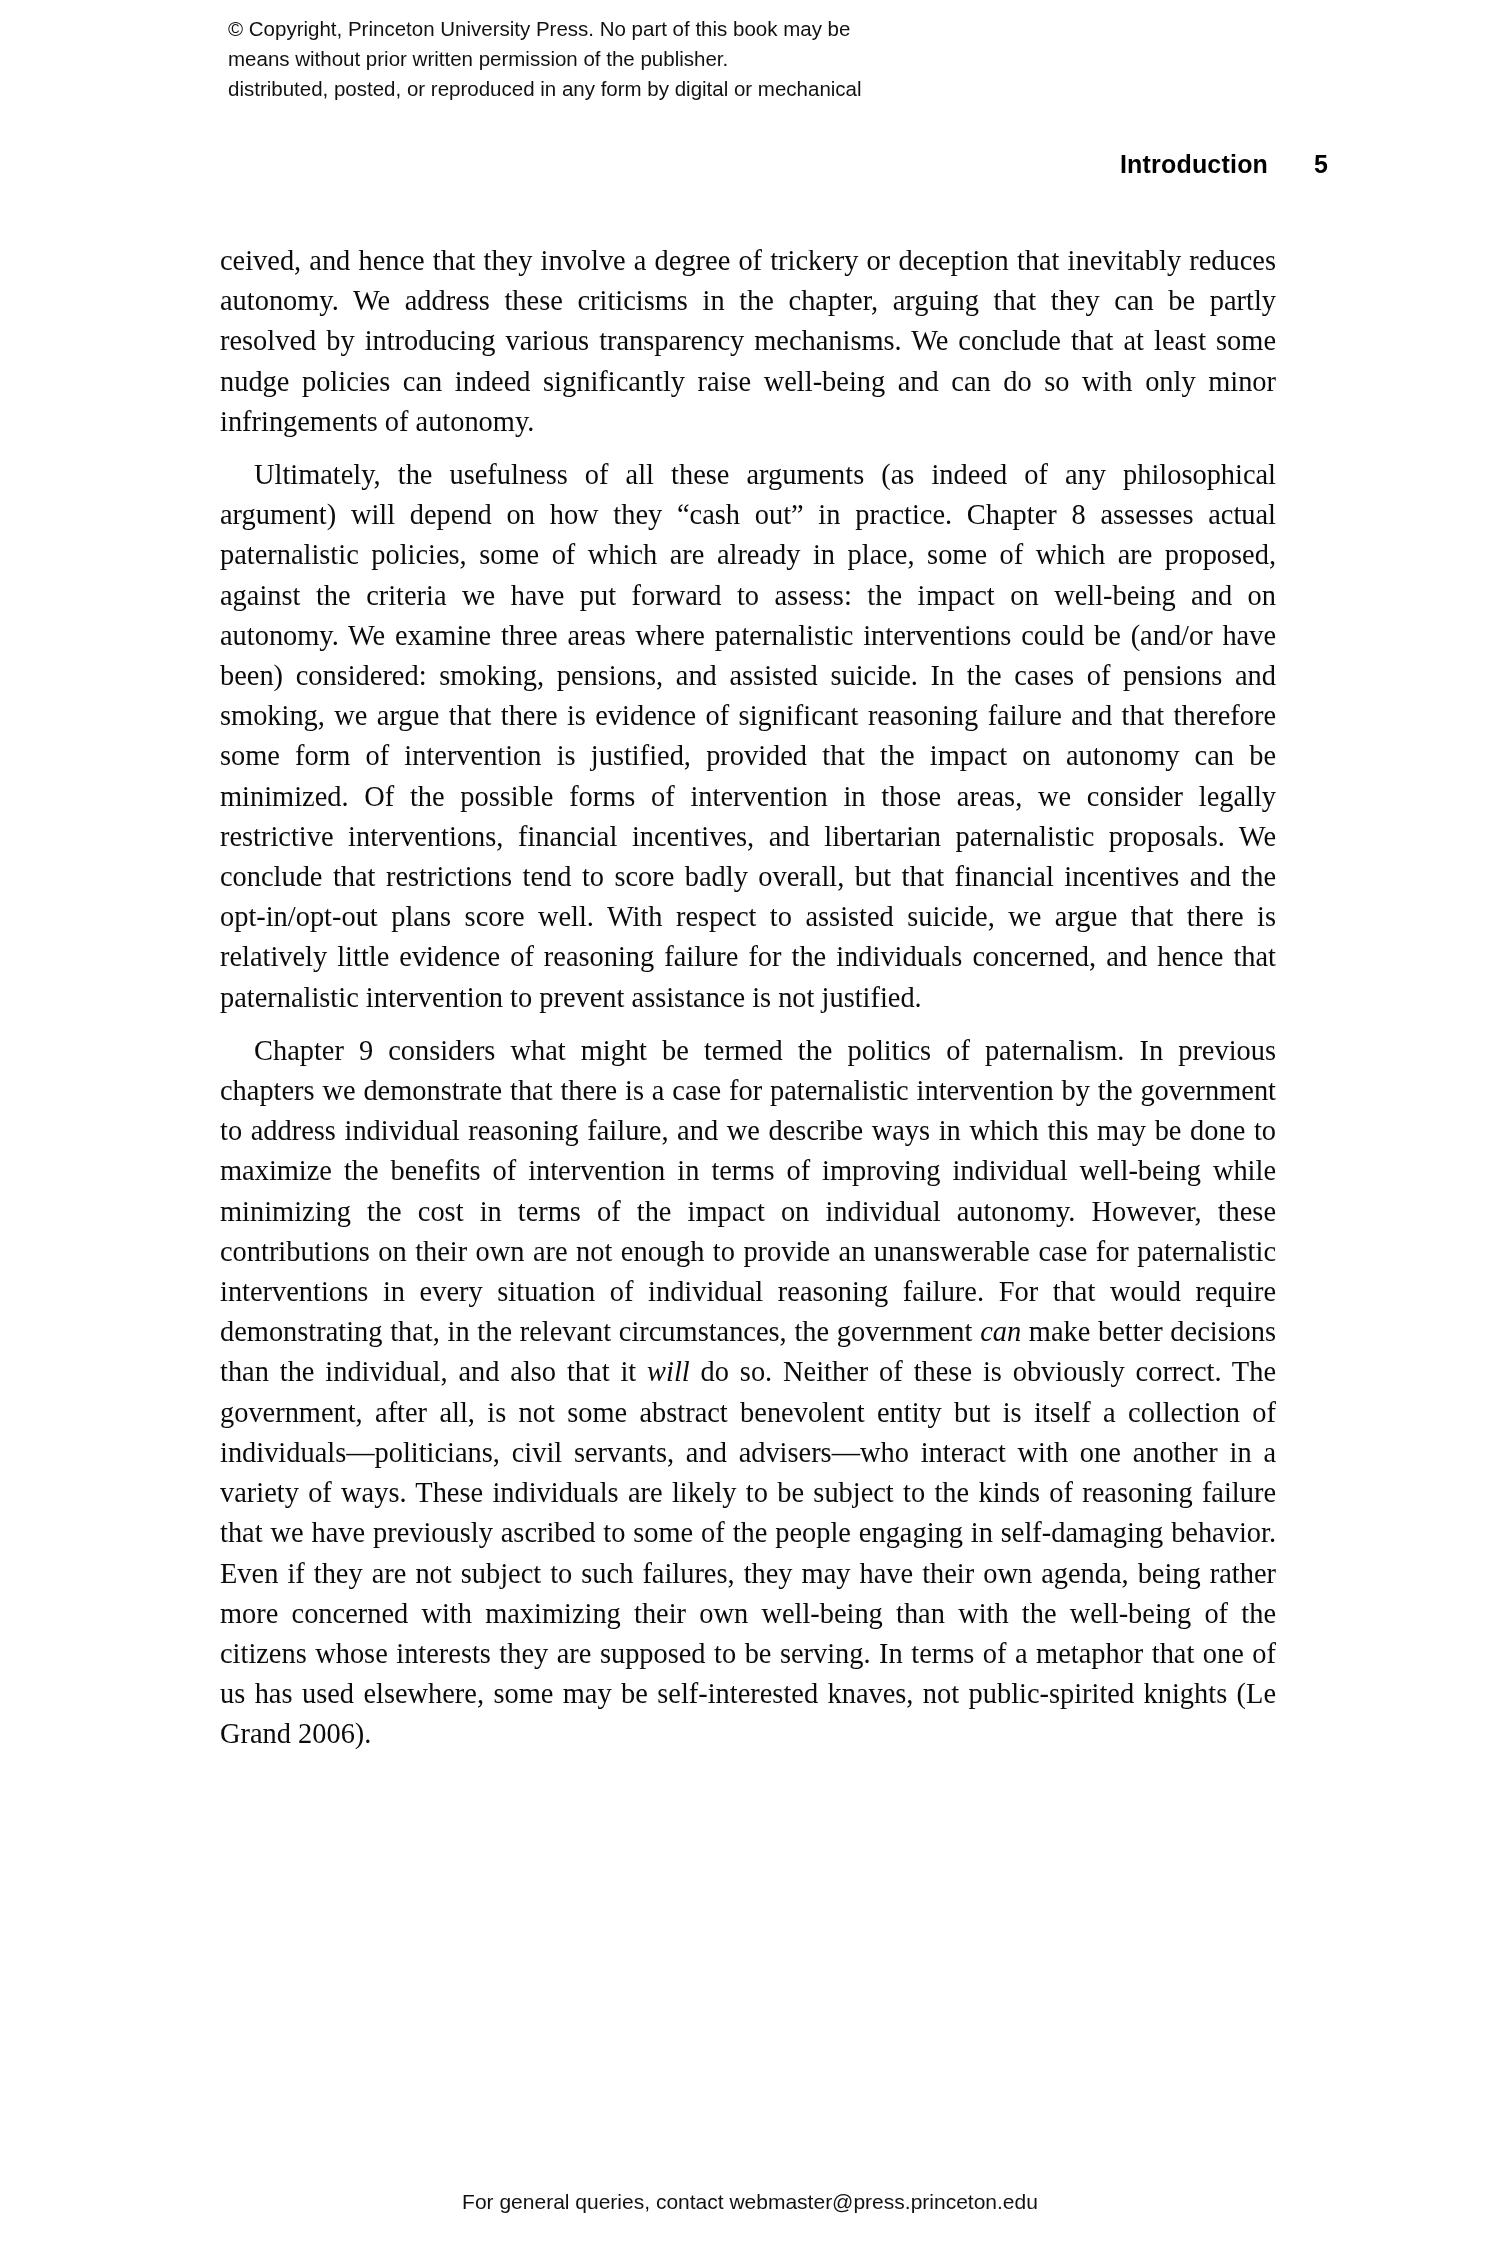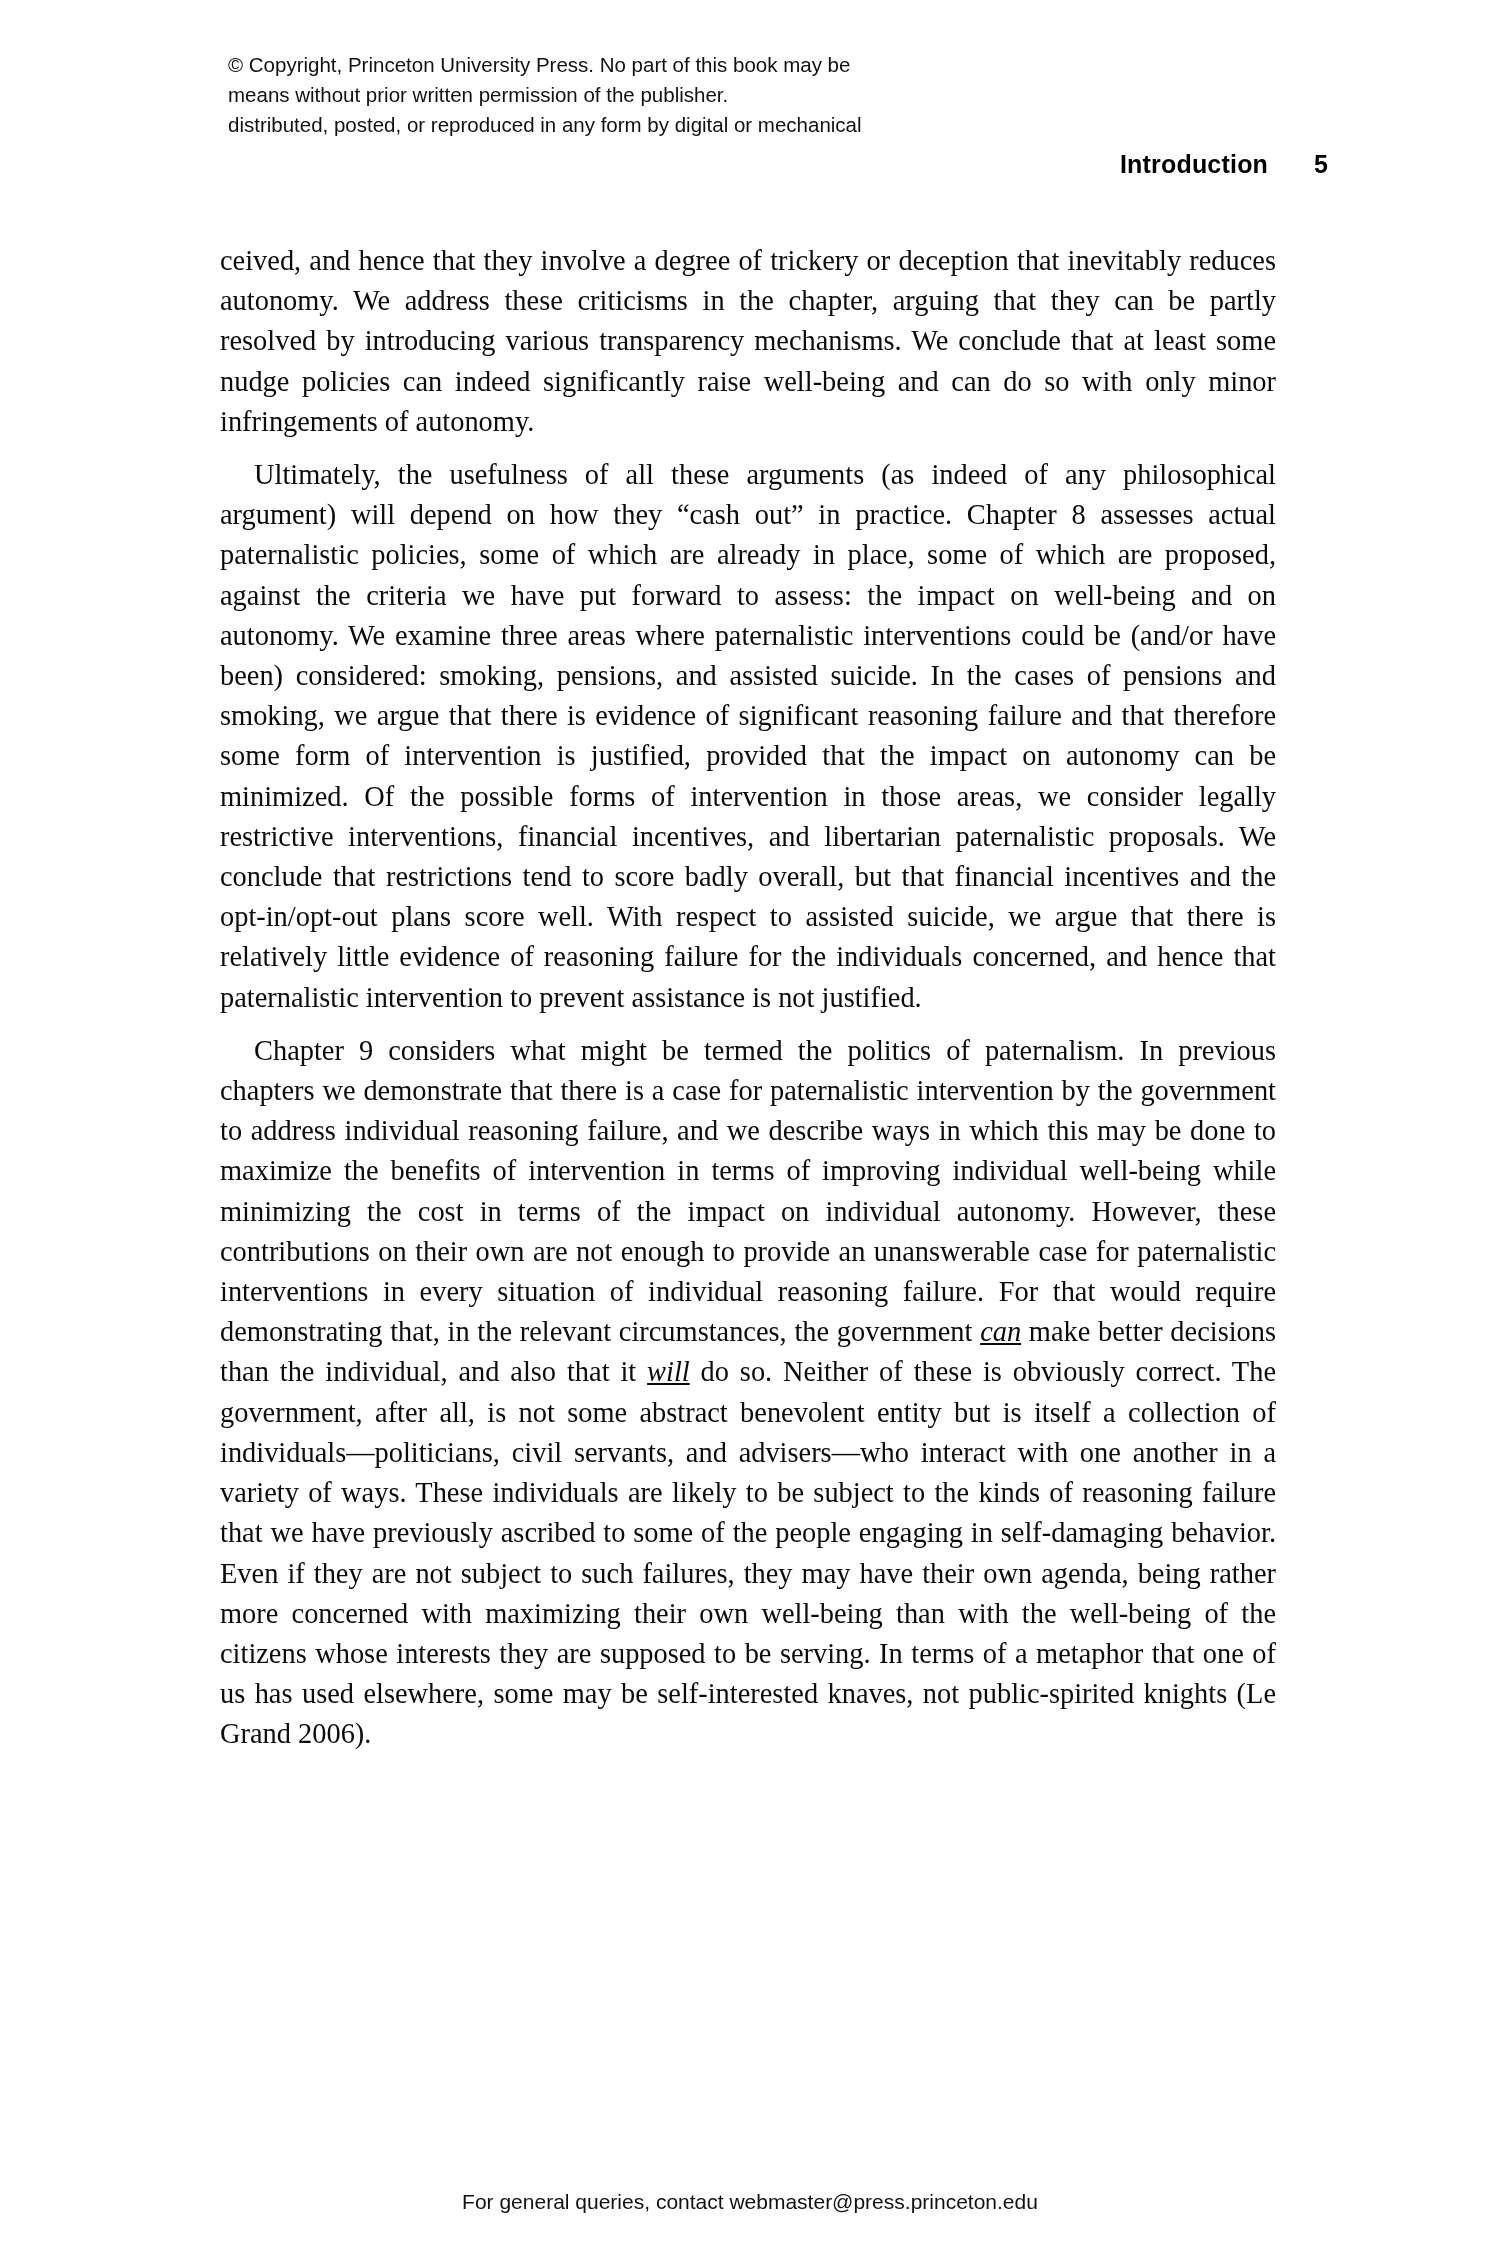"© Copyright, Princeton University Press." .copyright-block { margin-top: 36px -> none }
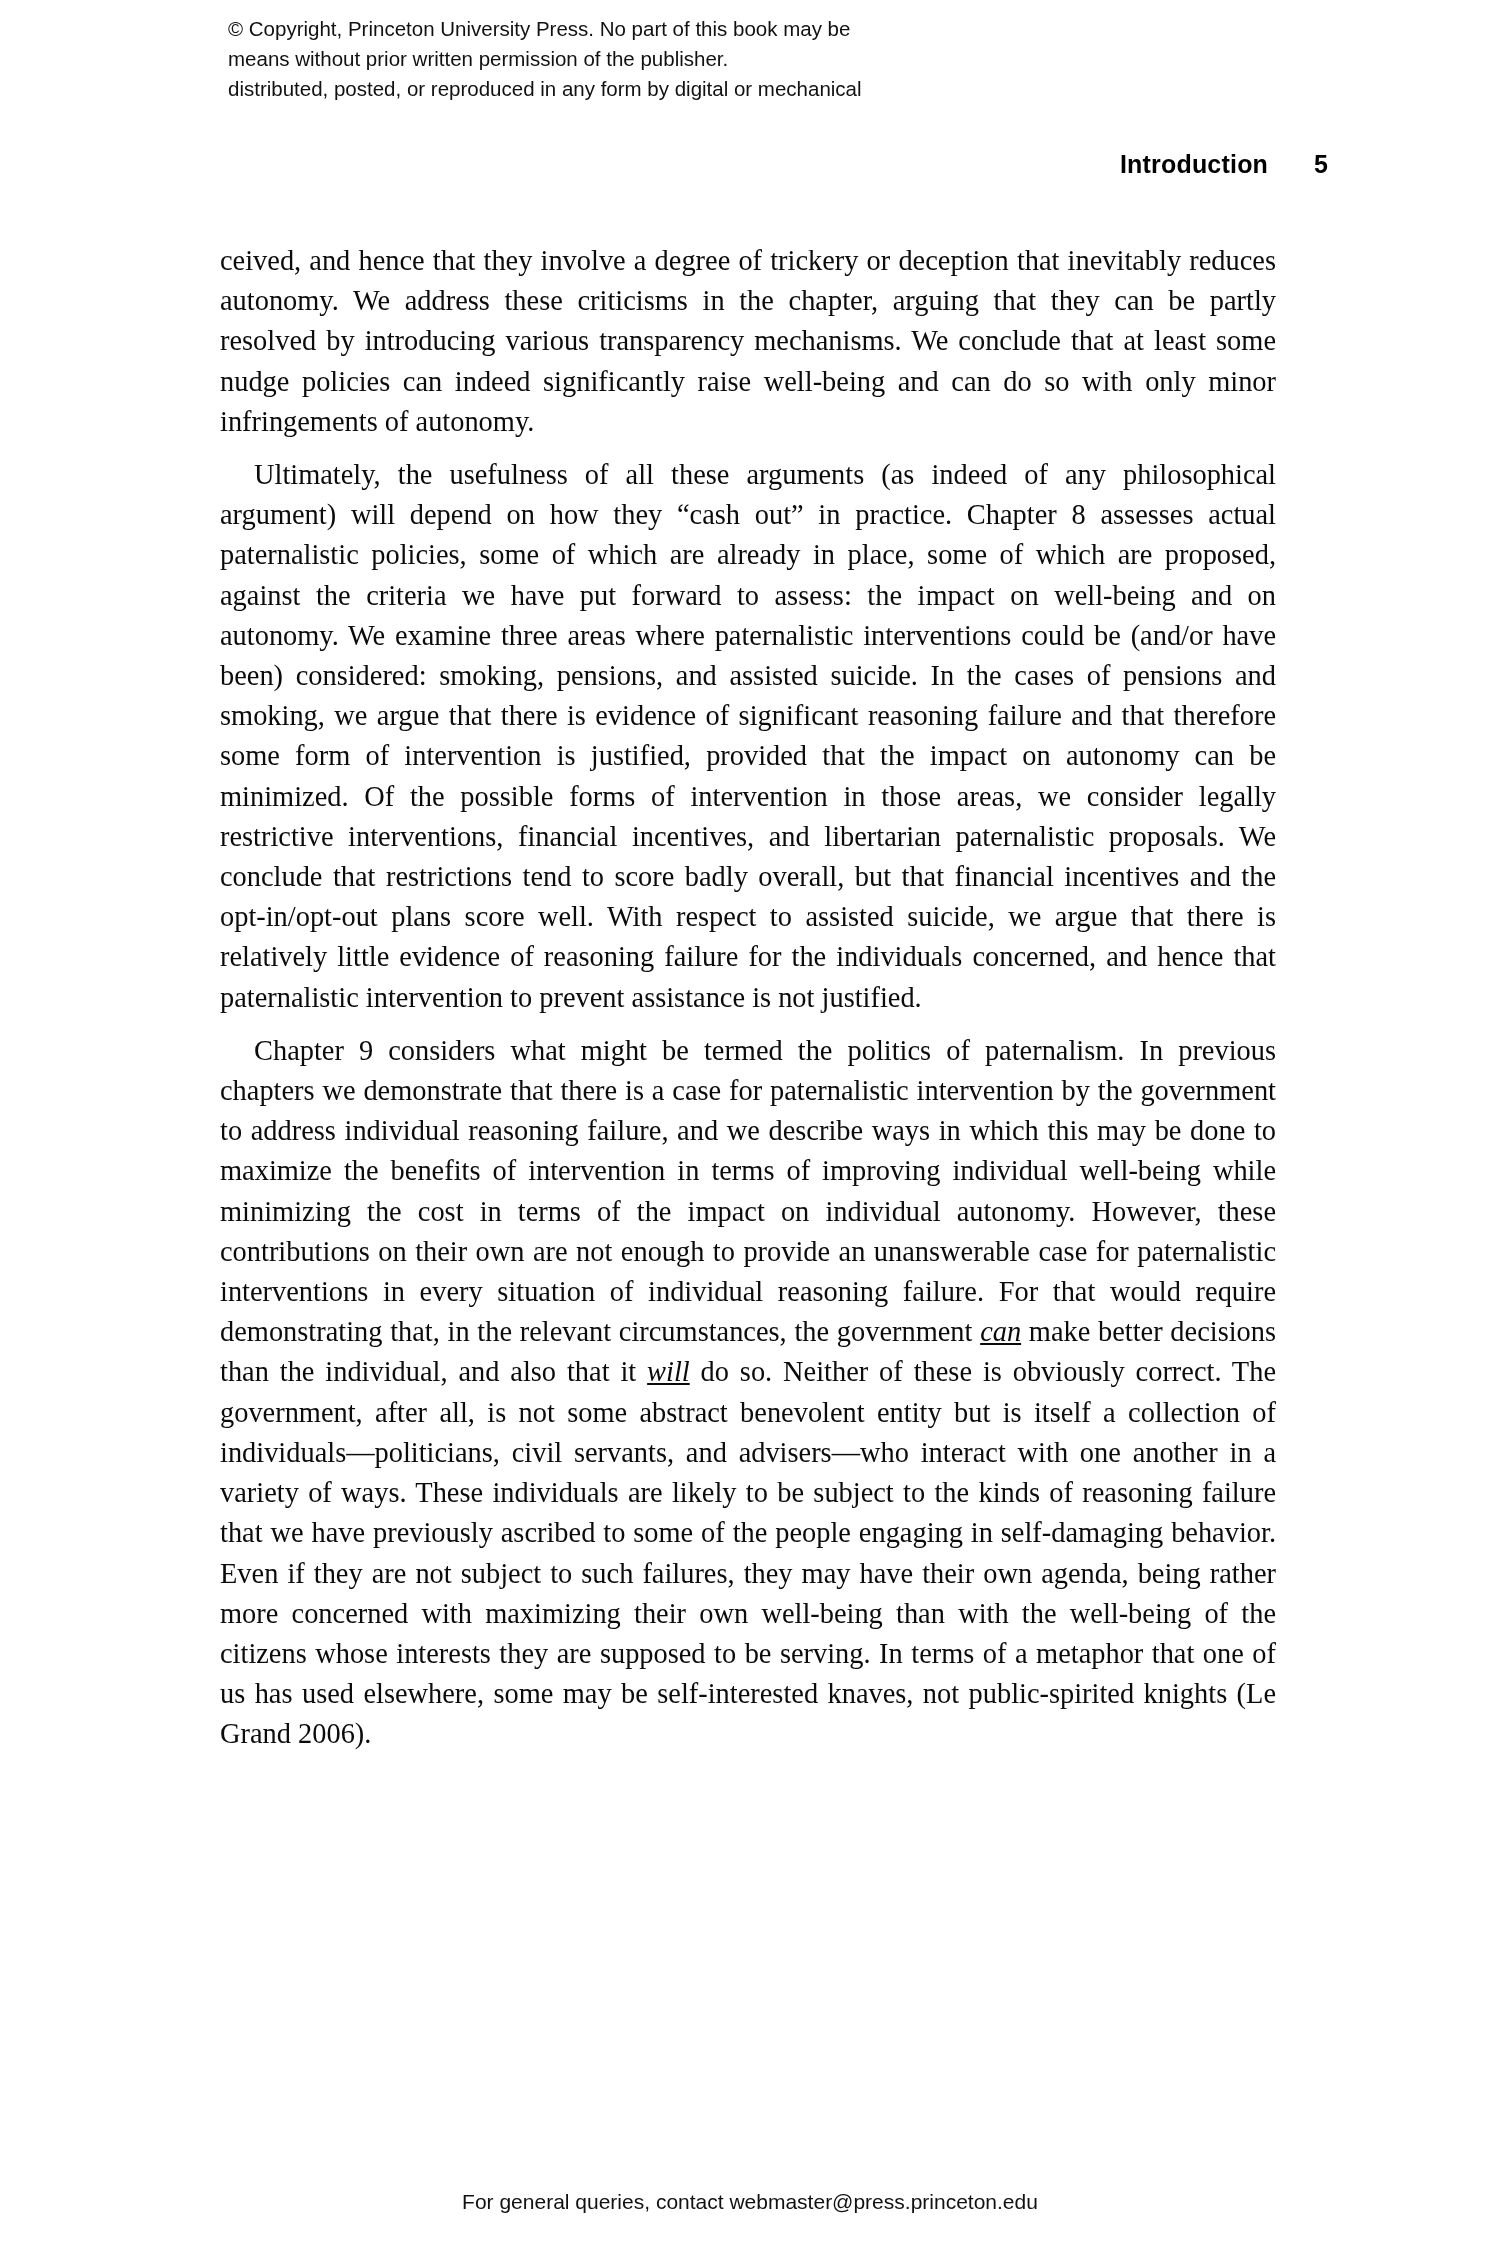"can" .body-column p em { text-decoration: underline -> none }
